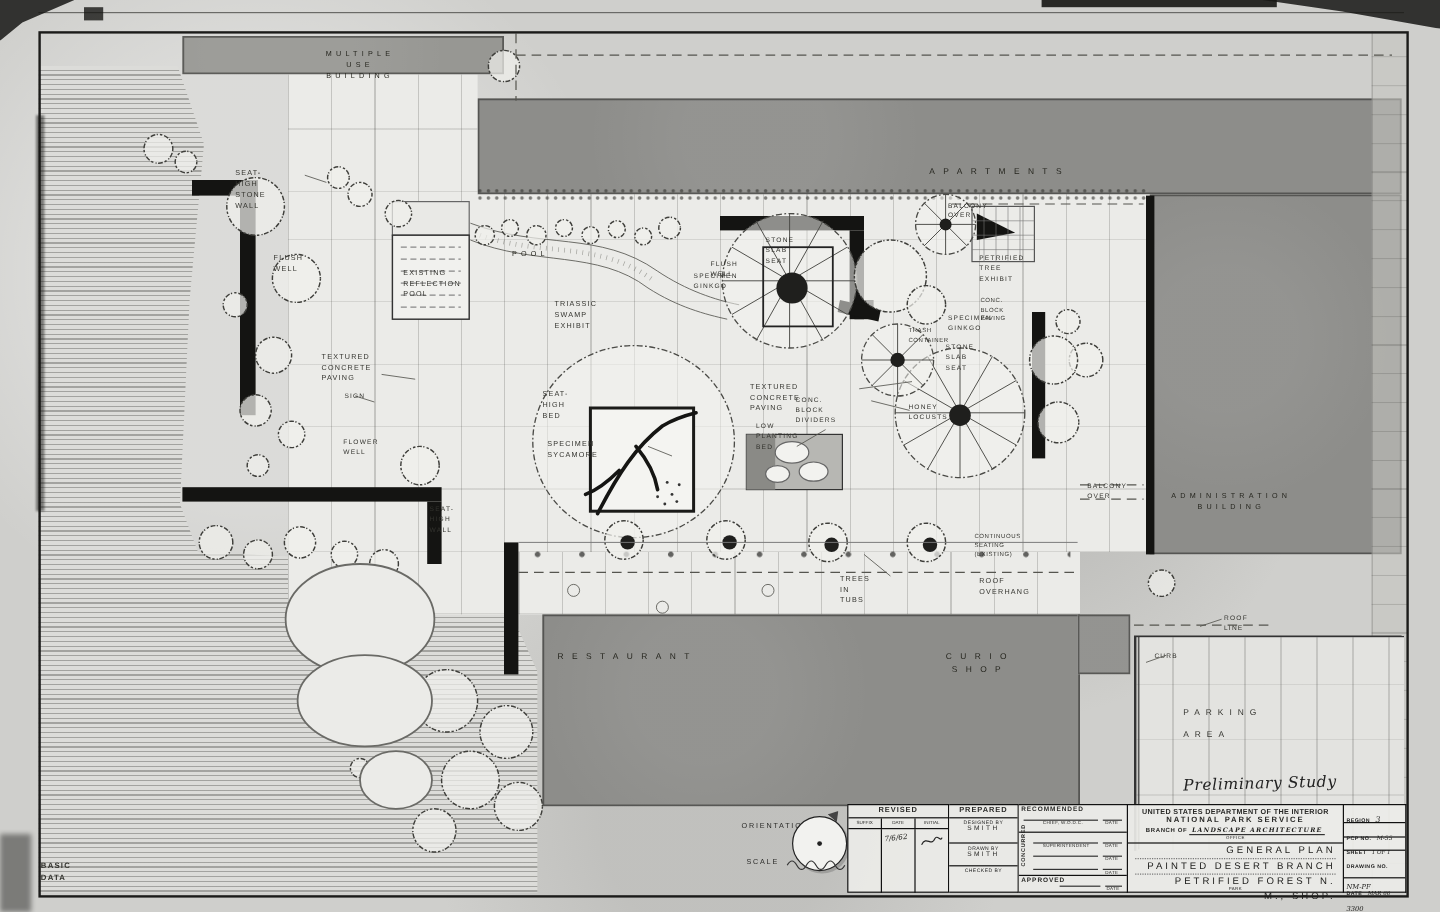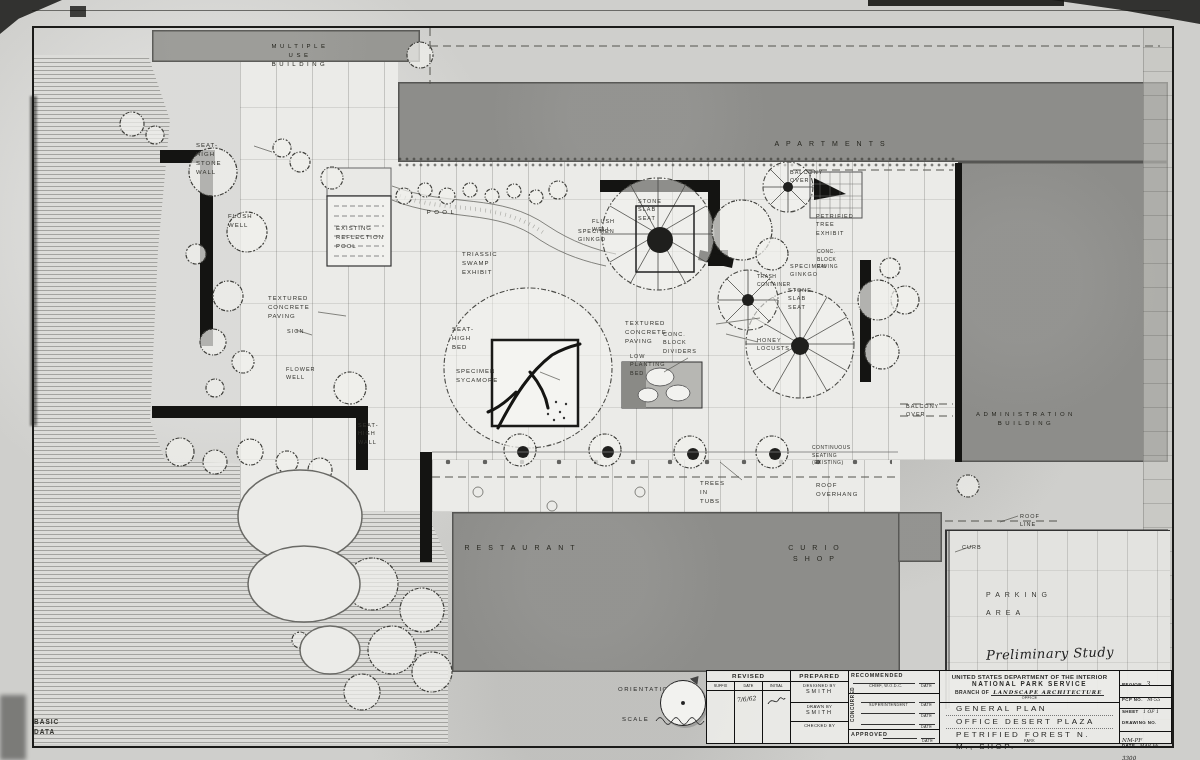"GENERAL PLAN" #agency .ttl { text-align: left -> right }
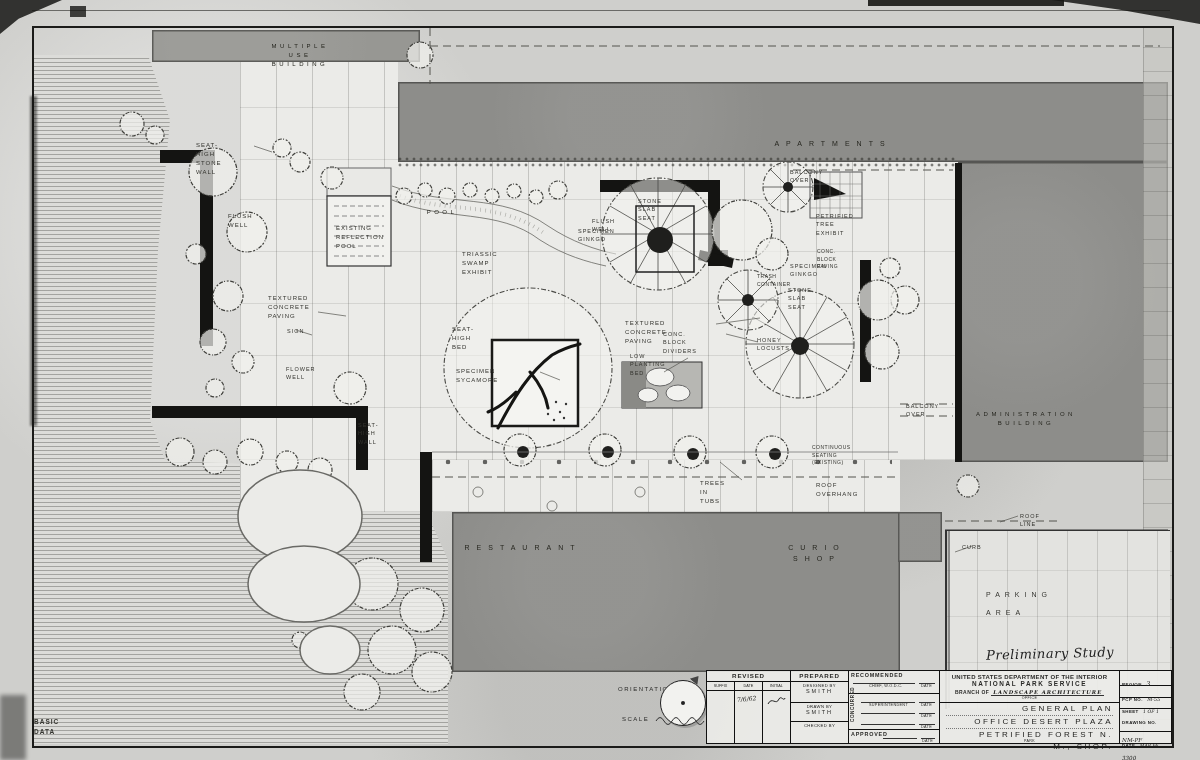"OFFICE DESERT PLAZA" div.ttl { text: OFFICE DESERT PLAZA -> PAINTED DESERT BRANCH }
